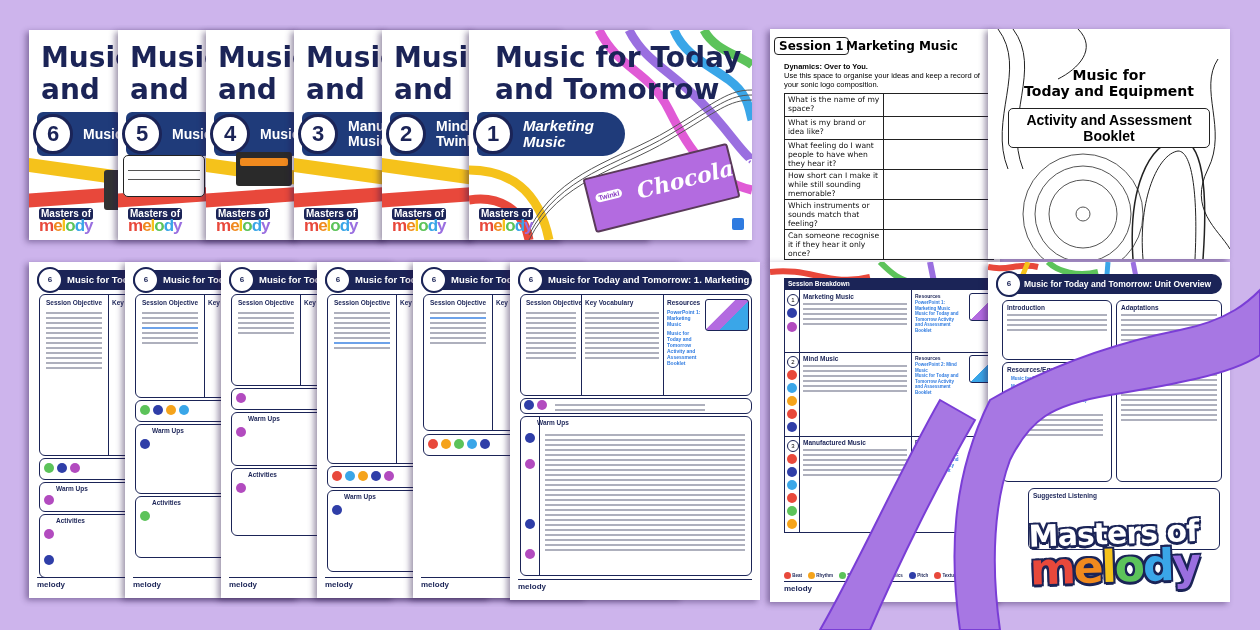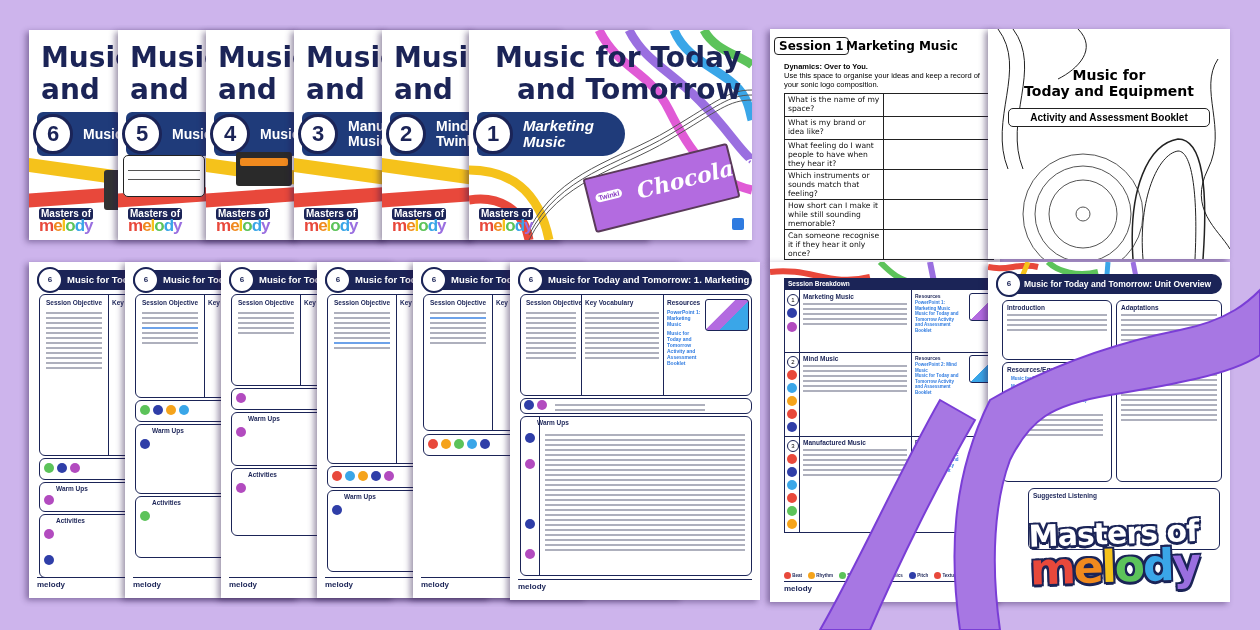"Music for Today" div.title { text-align: right -> left }
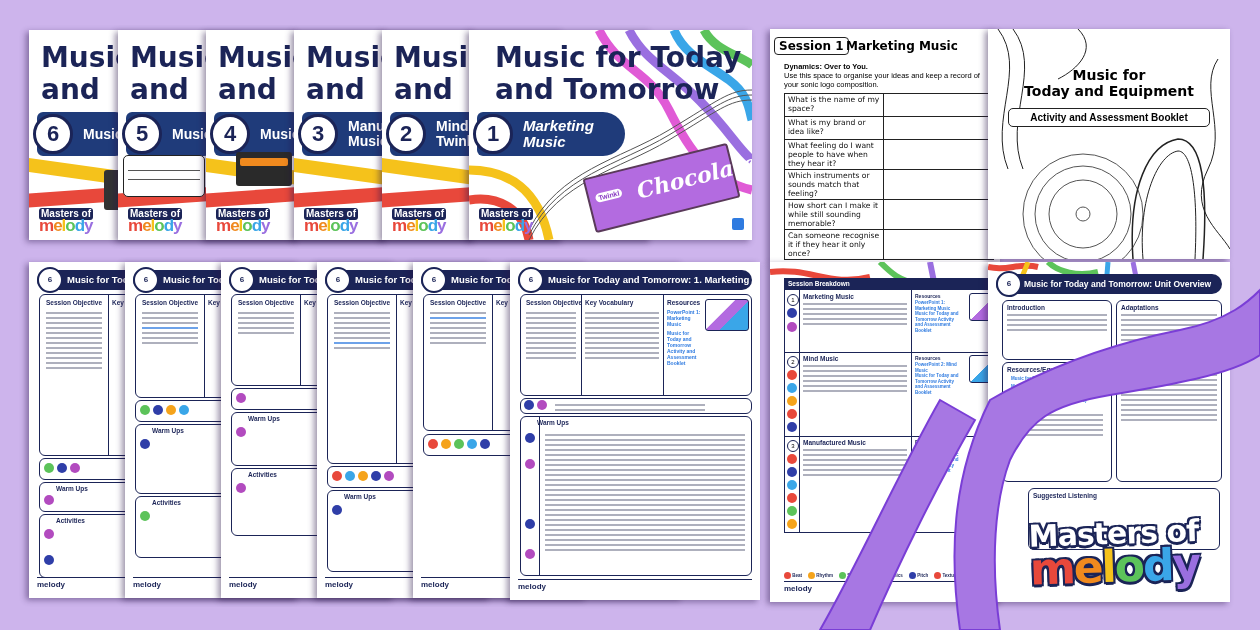"Activity and Assessment Booklet" div.abs { font-size: 10px -> 14px }
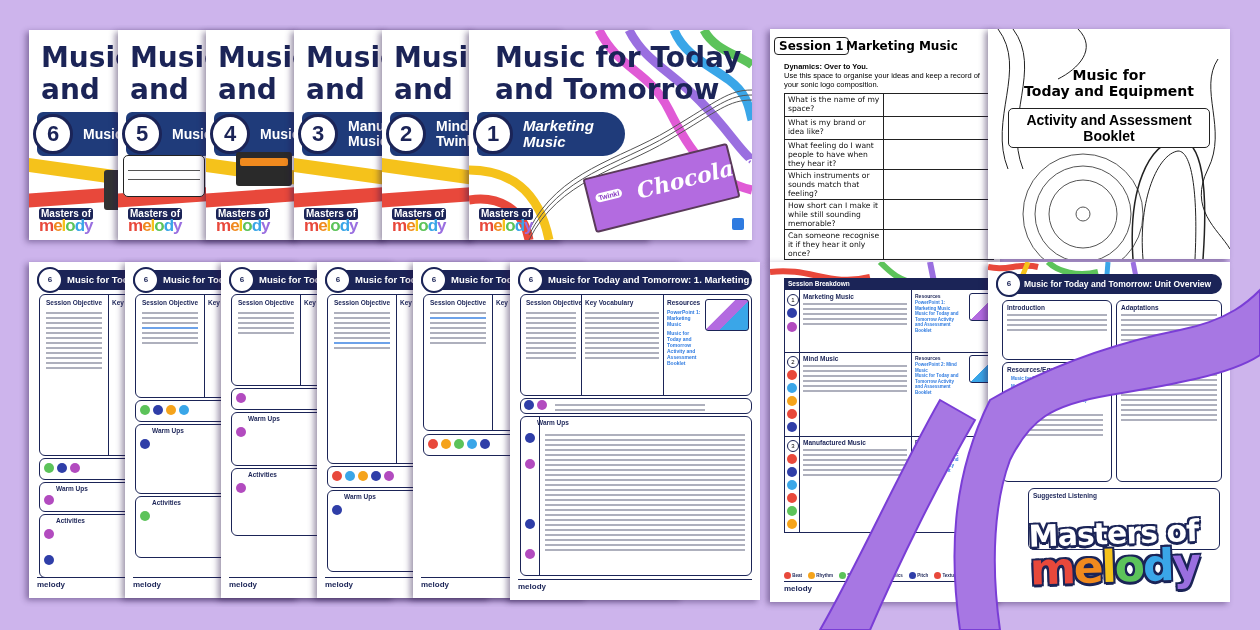"Which instruments or sounds match" tr { order: before "How short can I make" -> after "How short can I make" }
